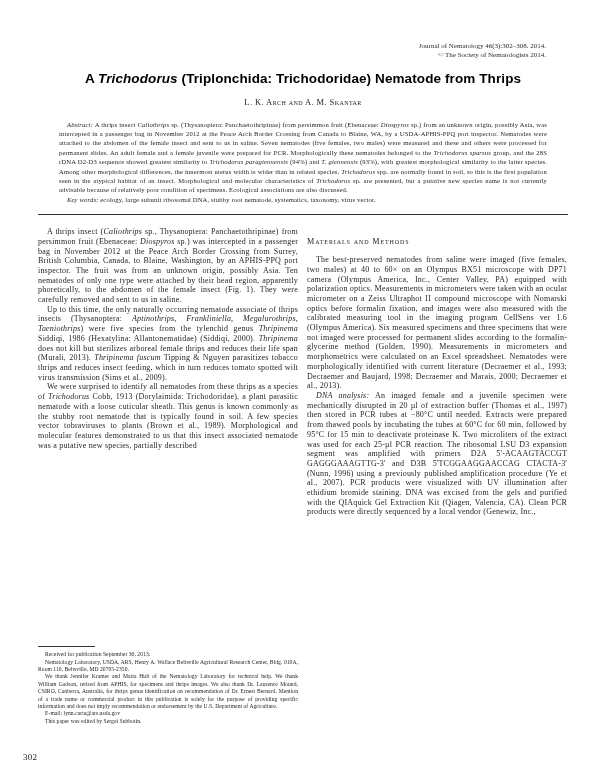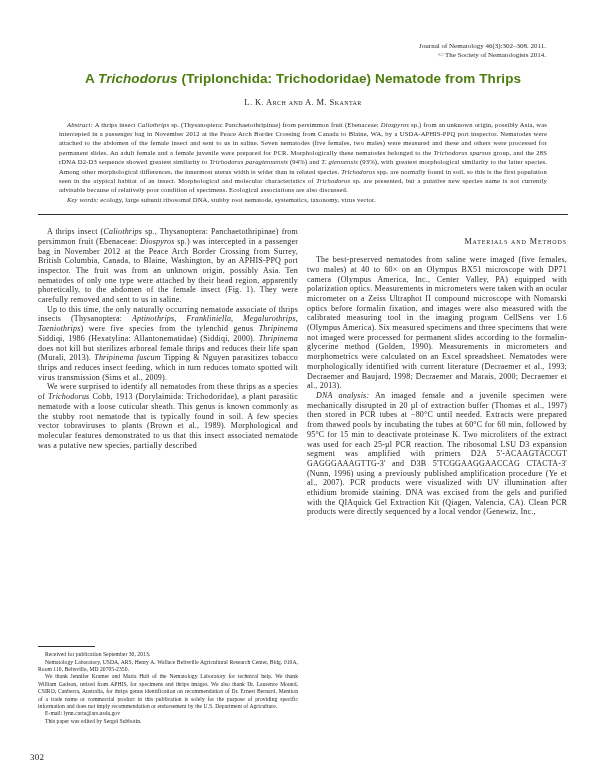"Journal of Nematology 46(3):302–308." div { text: 2011 -> 2014 }
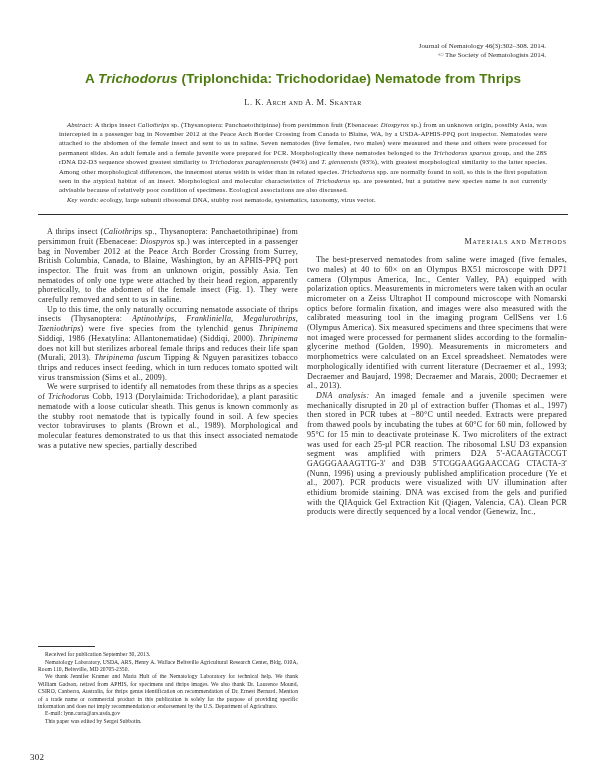"A Trichodorus (Triplonchida:" .title { color: #4d7c0f -> #000000 }
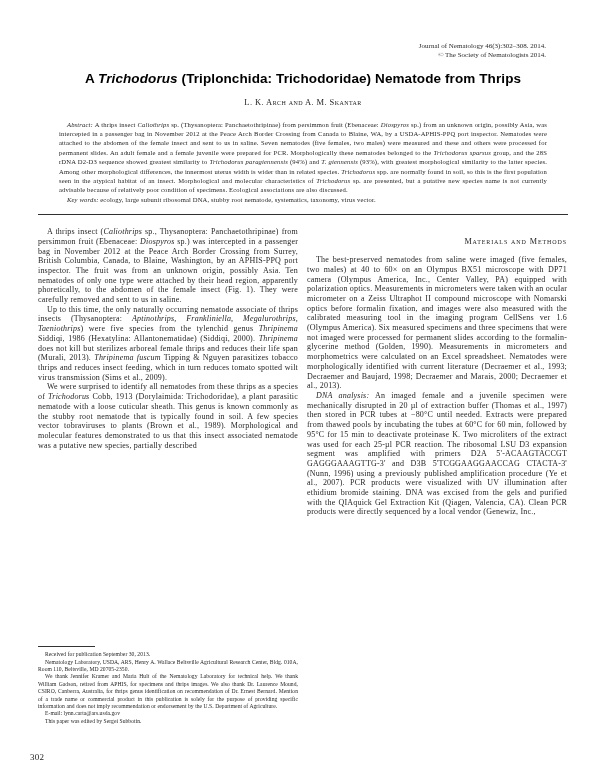"Materials and Methods" .section-heading { text-align: right -> left }
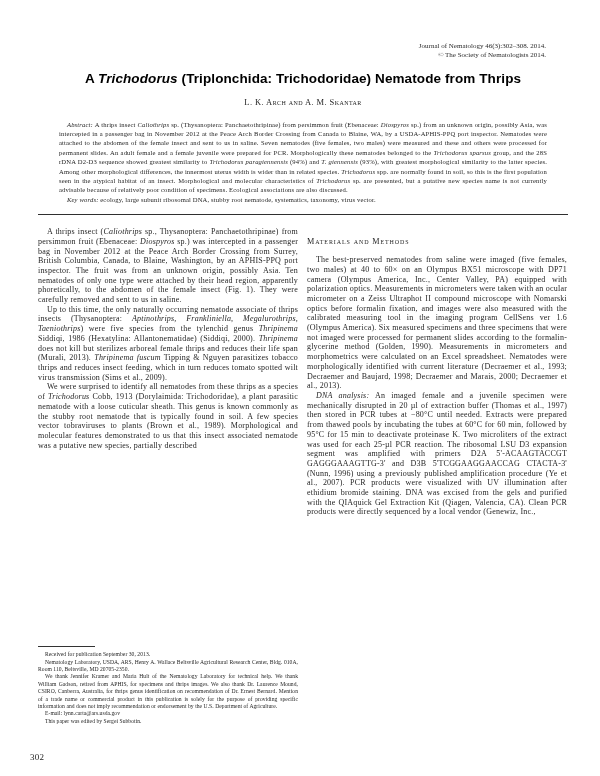"302" .pageno { left: 30px -> 23px }
